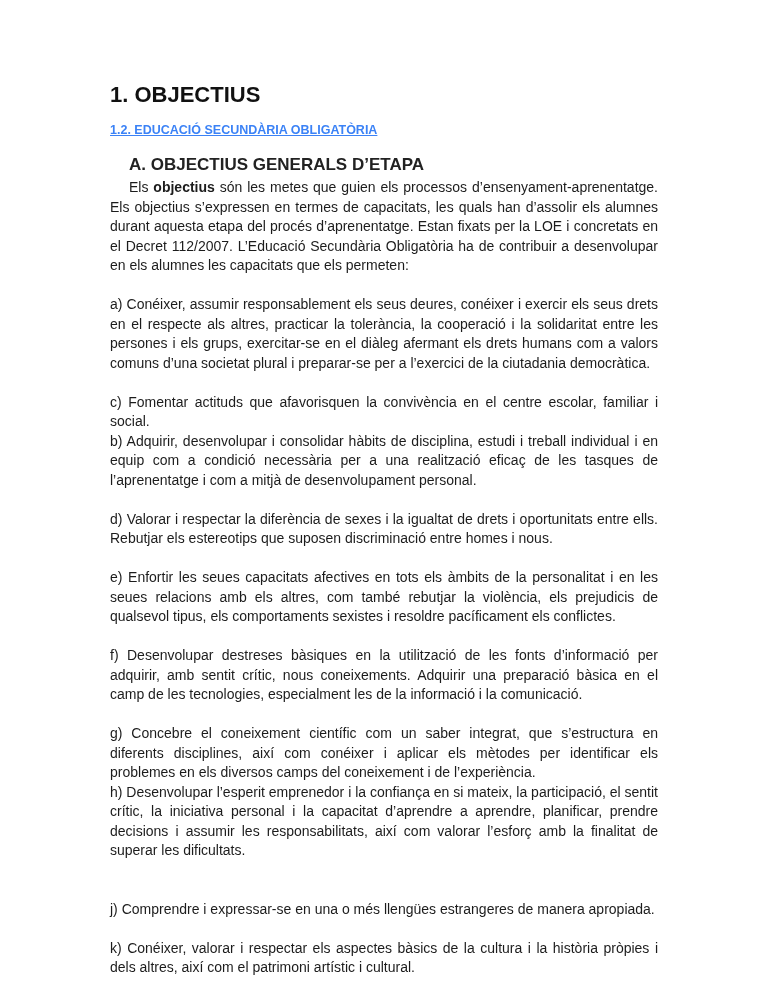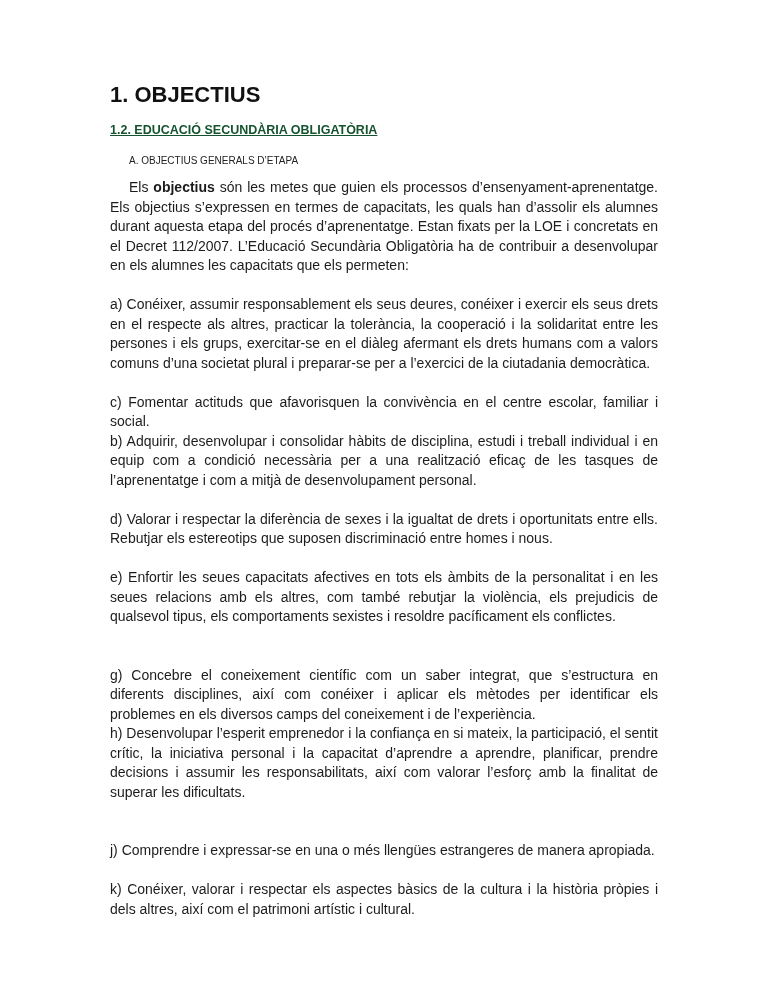"1.2. EDUCACIÓ SECUNDÀRIA OBLIGATÒRIA" .h2 { color: #14532d -> #3b82f6 }
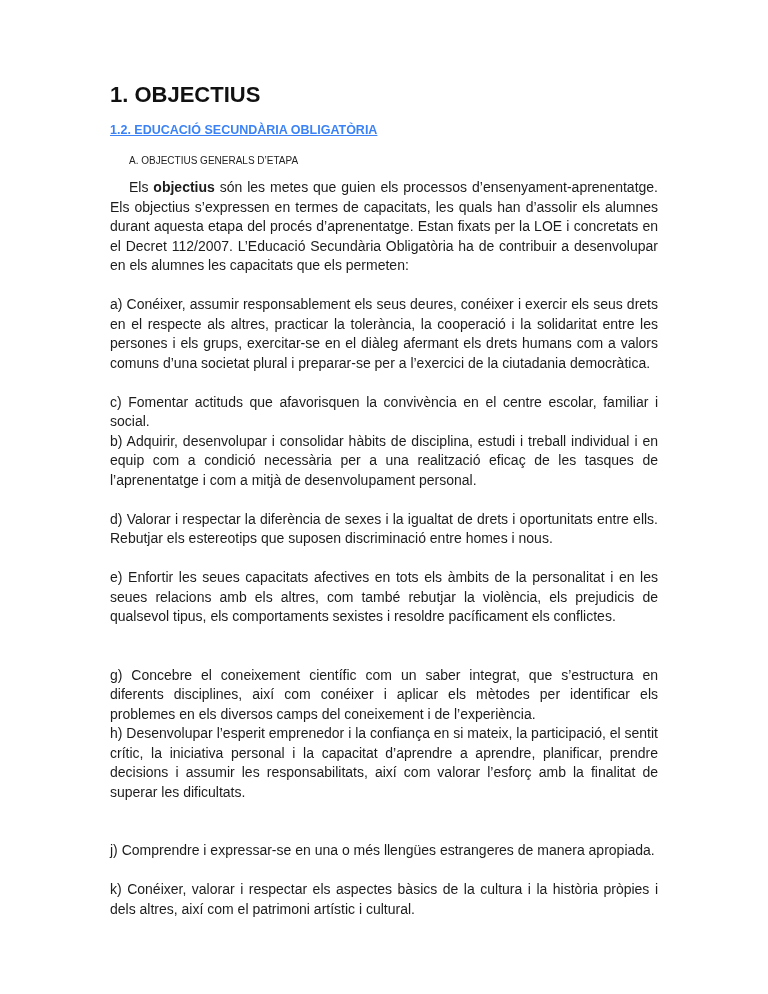"A. OBJECTIUS GENERALS D’ETAPA" .h3 { font-size: 10px -> 17px; font-weight: normal -> bold }
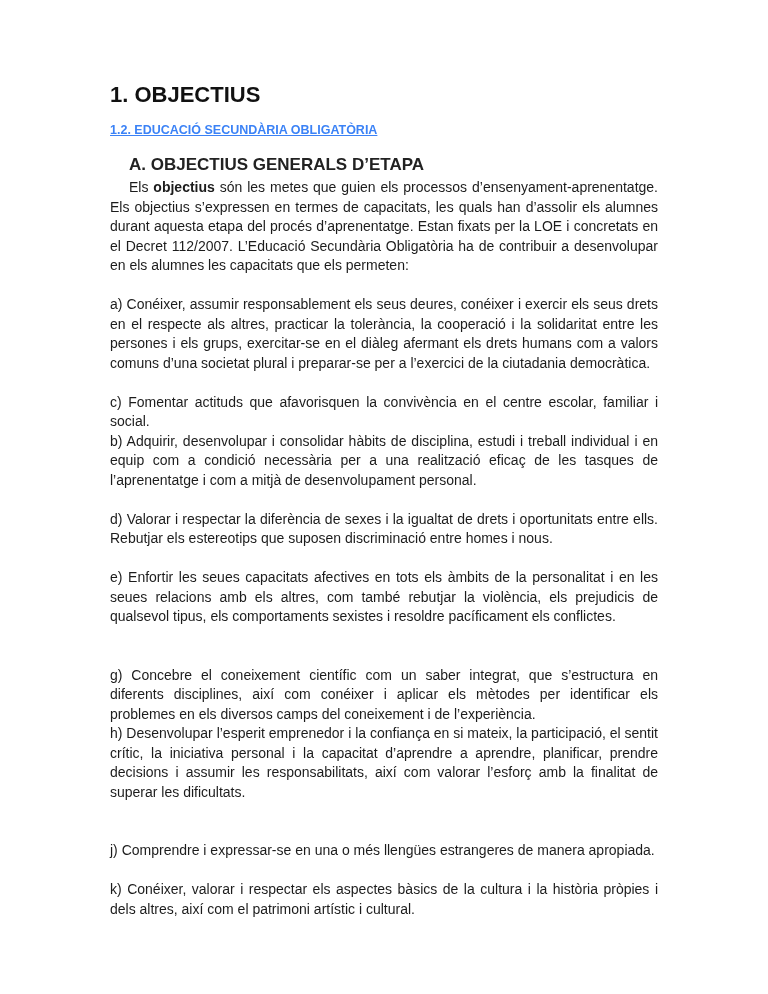"f) Desenvolupar destreses bàsiques en" p { html: none -> <p>f) Desenvolupar destreses bàsiques en la utilització de les fonts d’informació per adquirir, amb sentit crític, nous coneixements. Adquirir una preparació bàsica en el camp de les tecnologies, especialment les de la informació i la comunicació.</p> }
